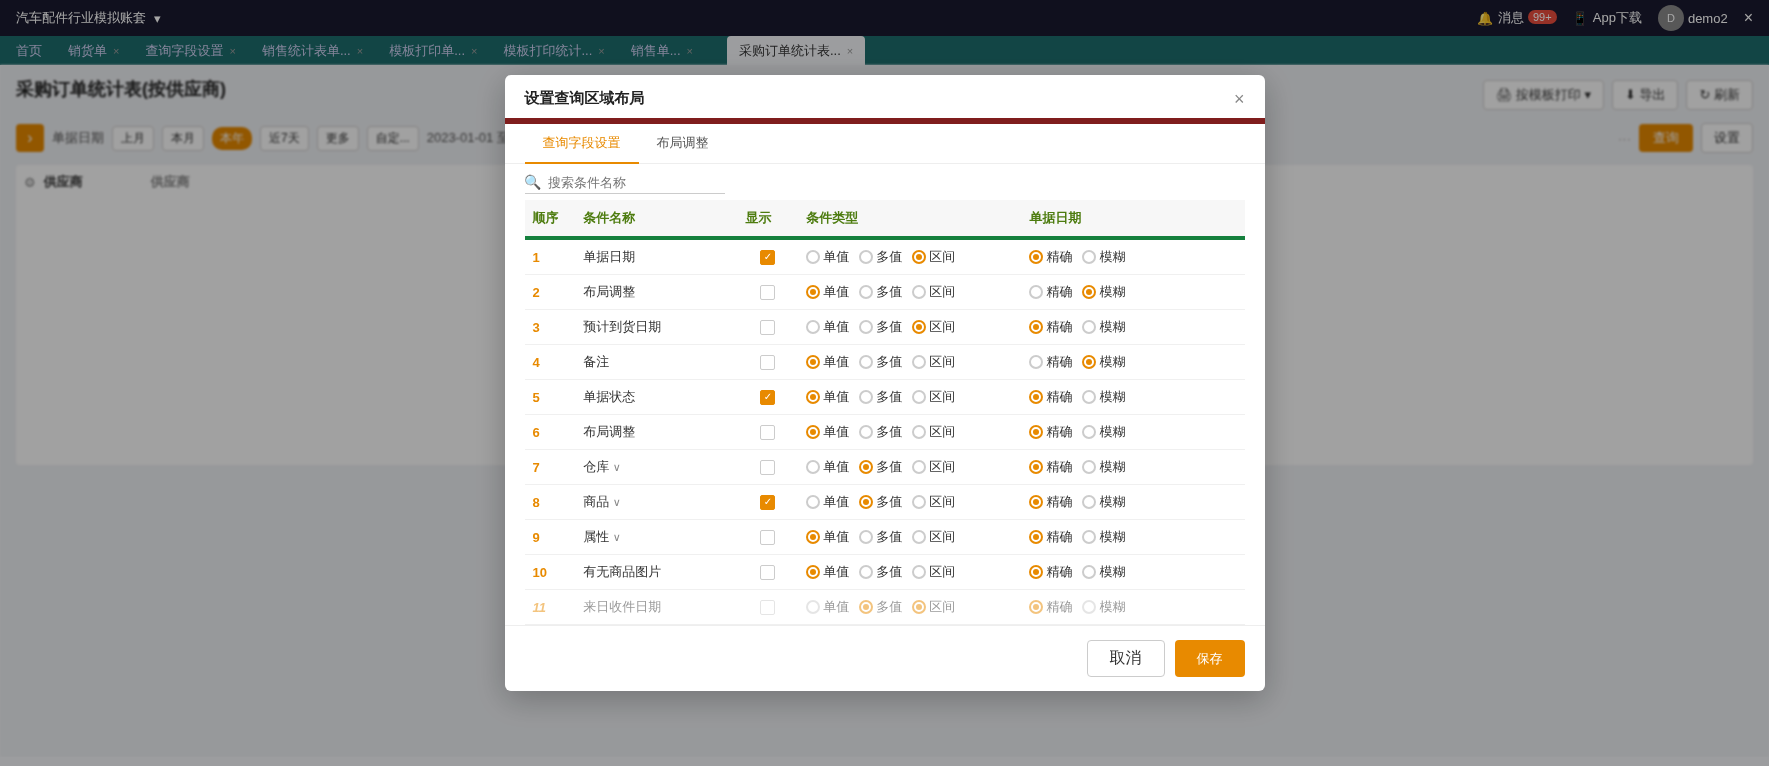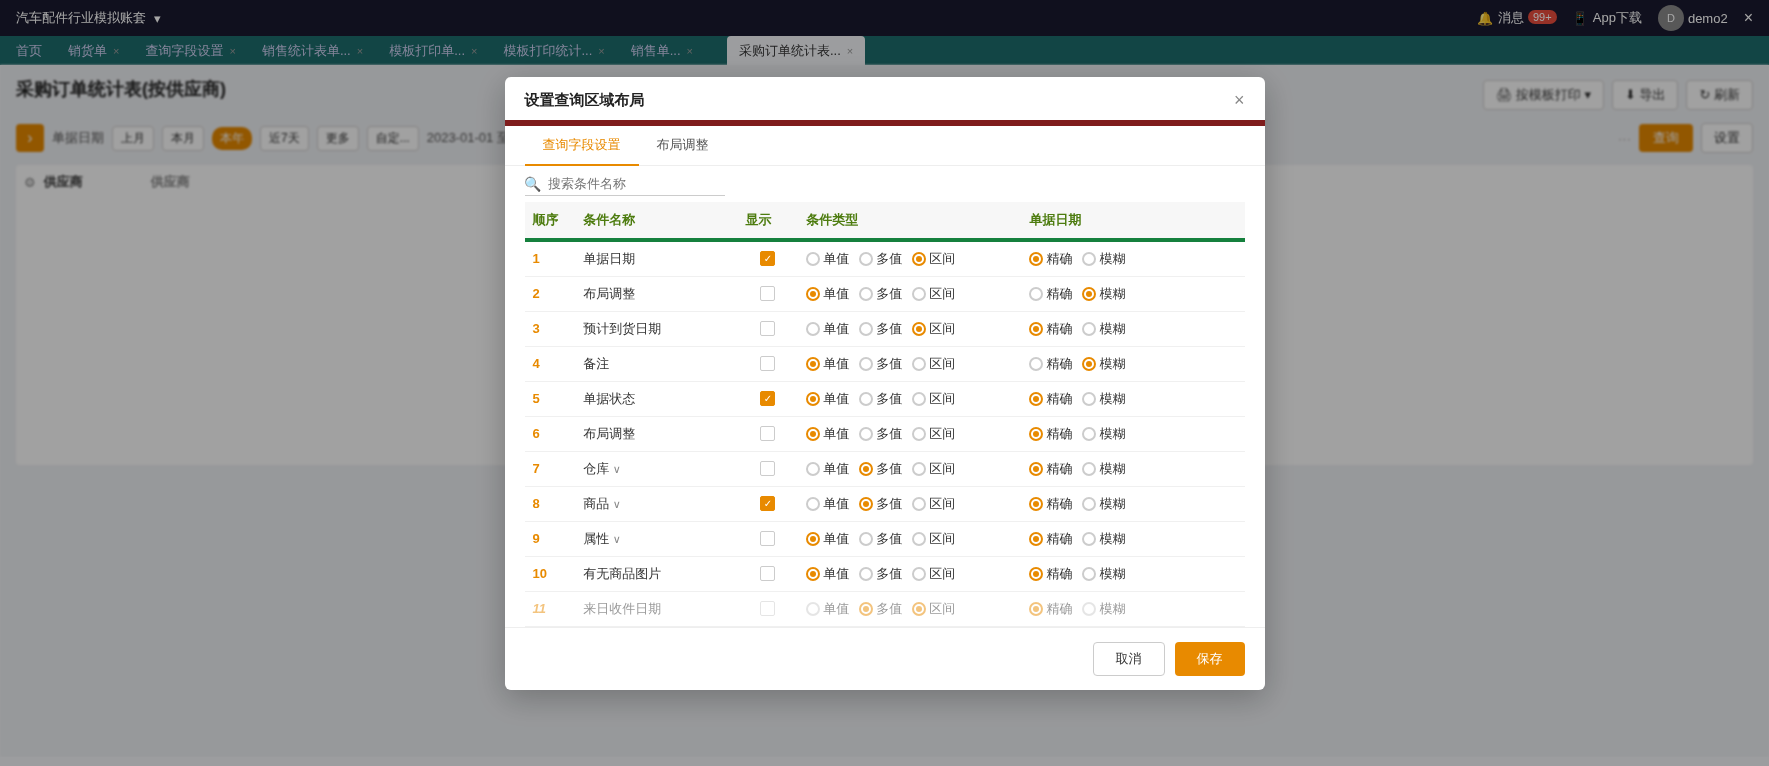"取消" .btn-cancel { font-size: 13px -> 16px }
